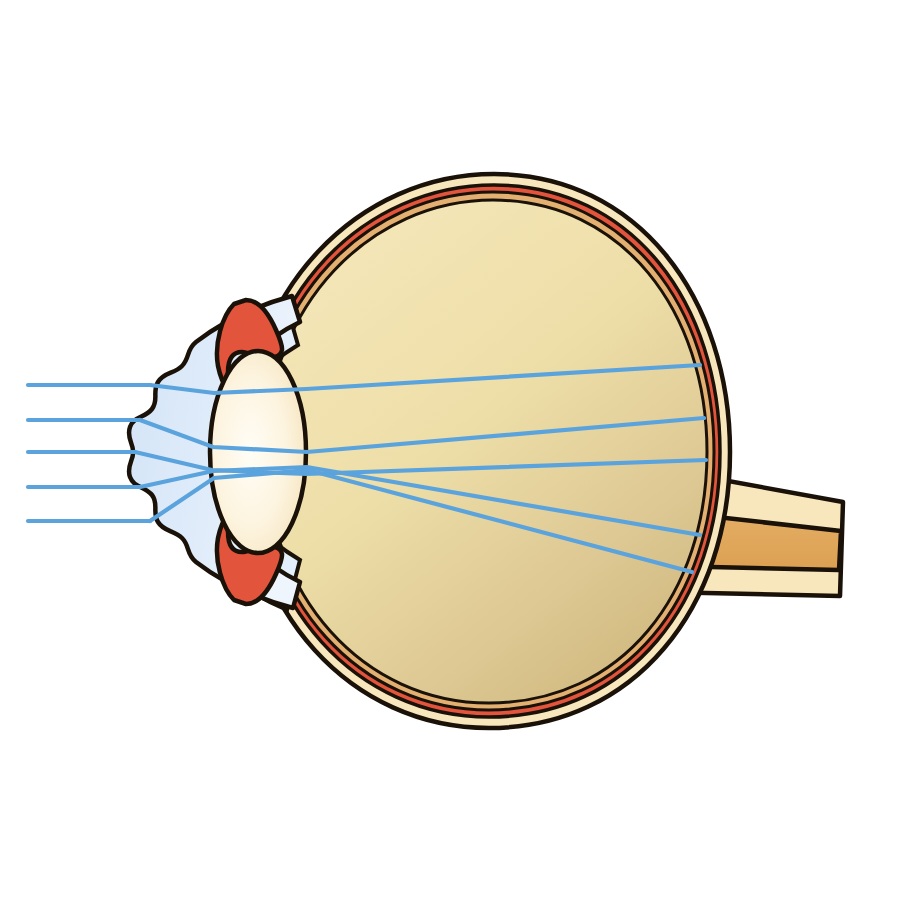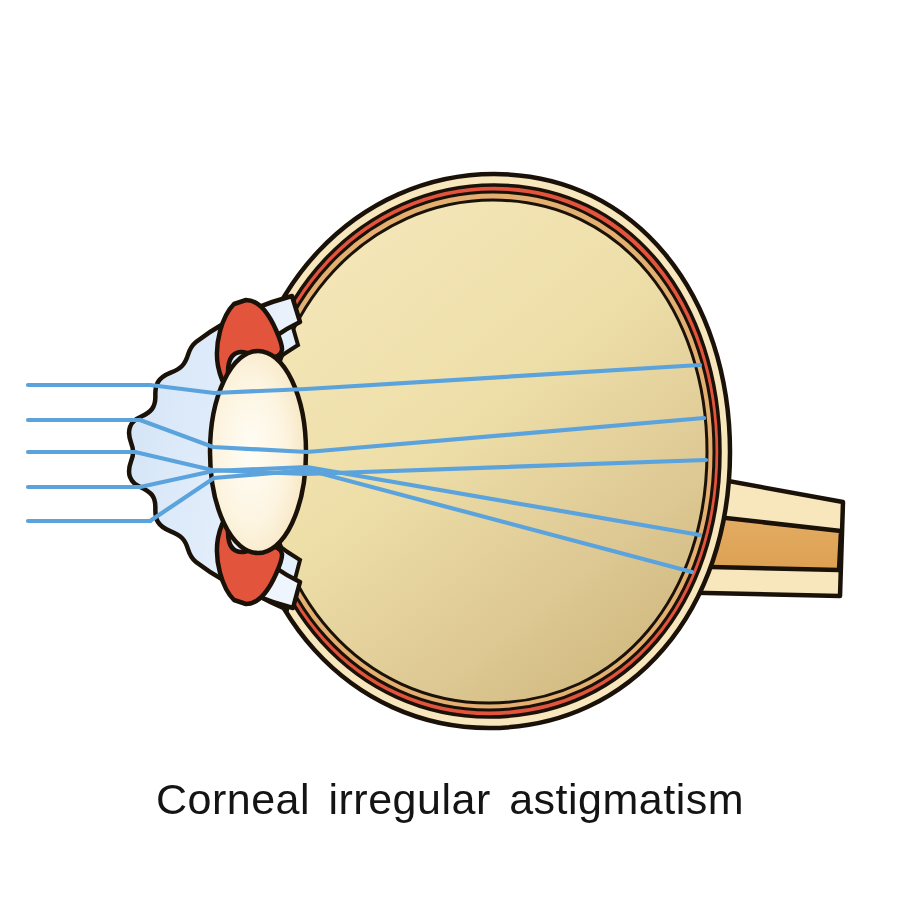"Corneal irregular astigmatism" div { html: <div>Corneal irregular astigmatism</div> -> none }
